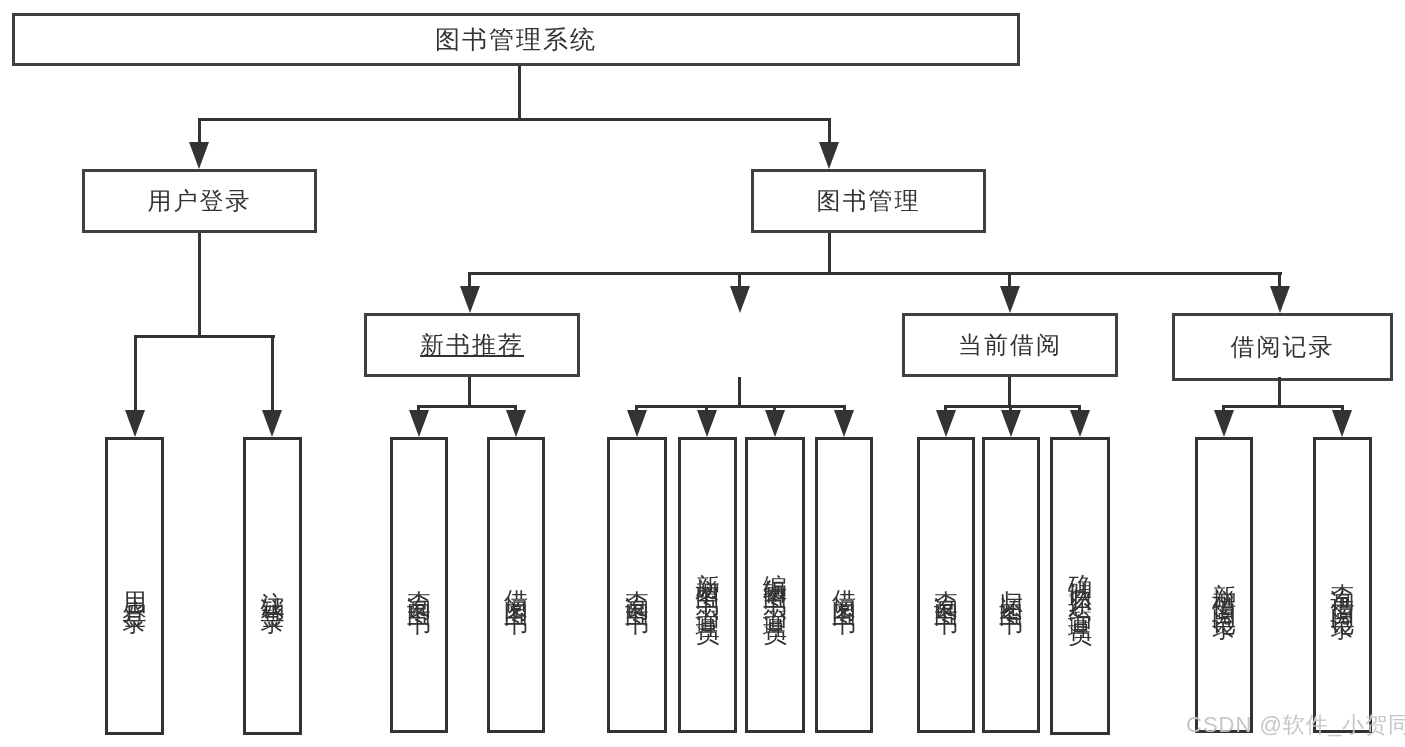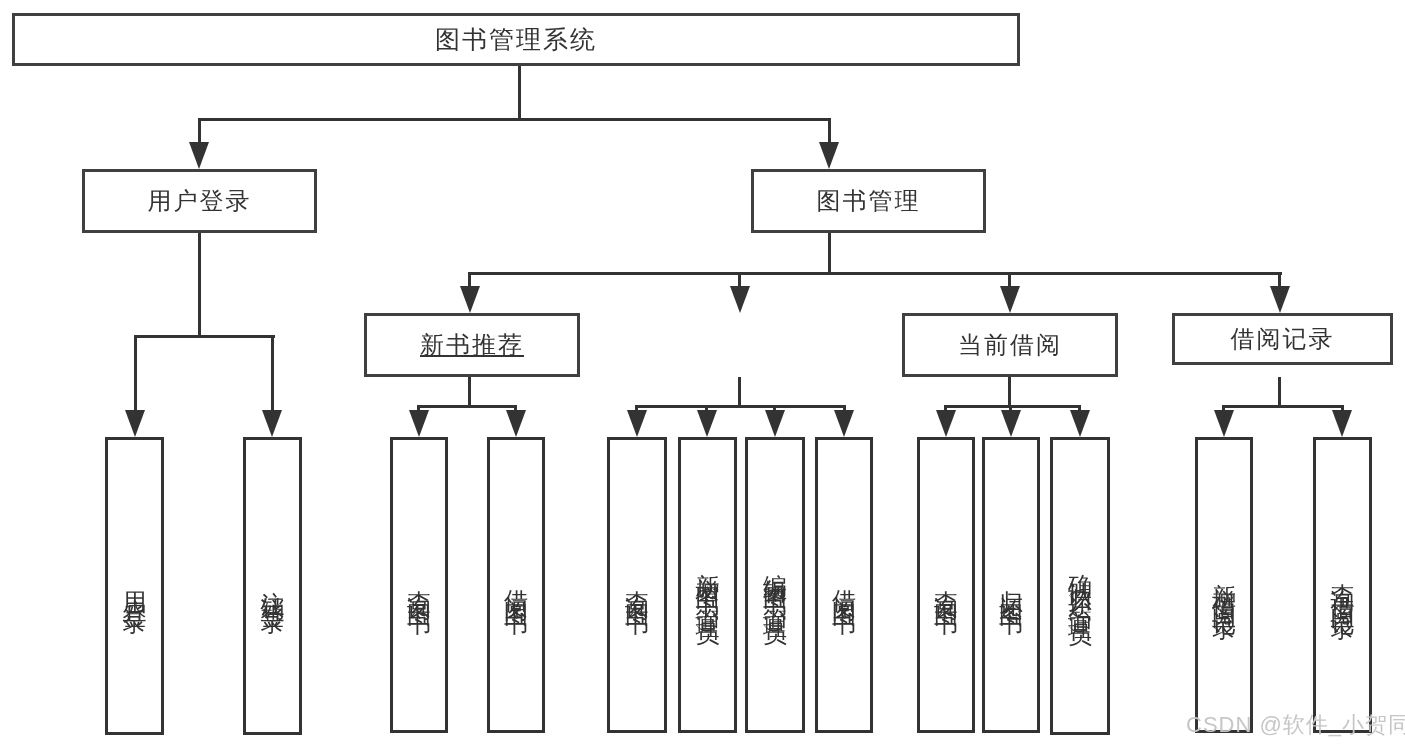"借阅记录" div.hnode { height: 52px -> 68px }
